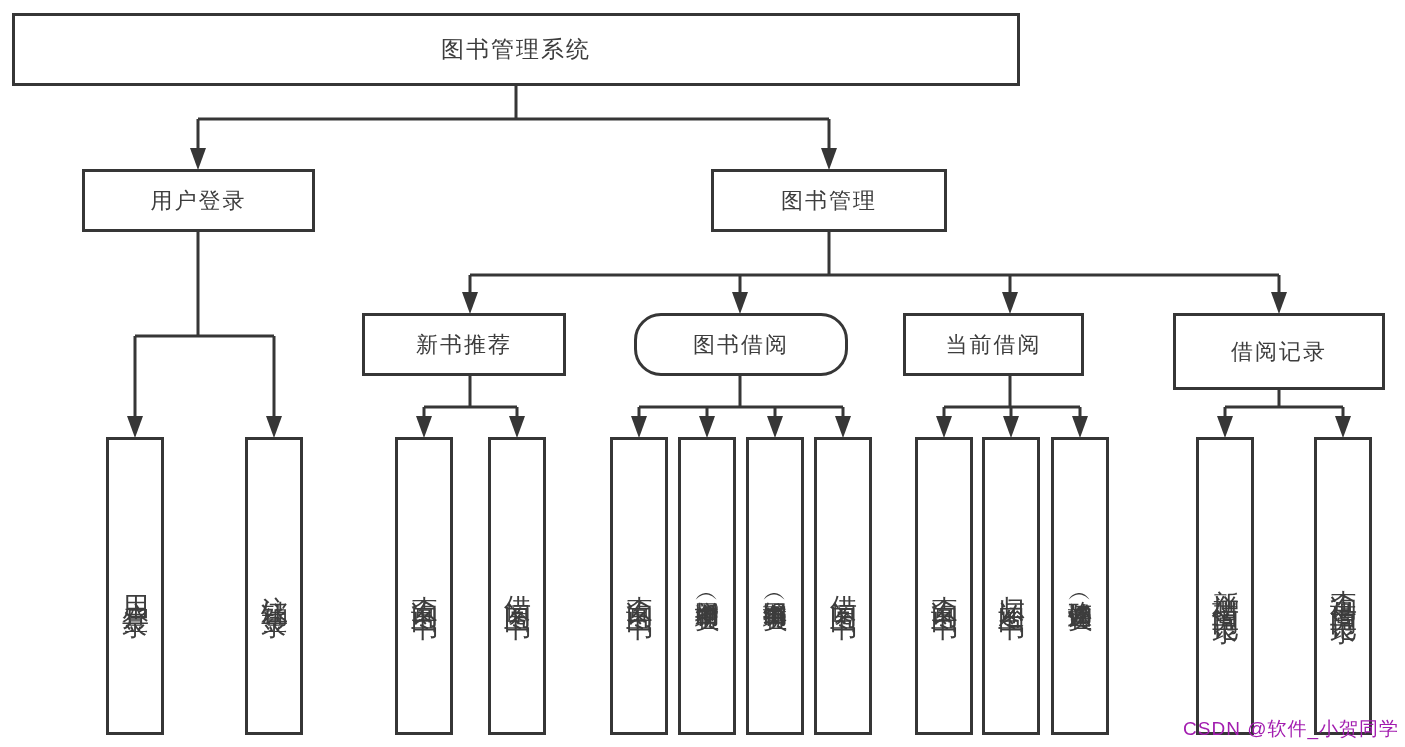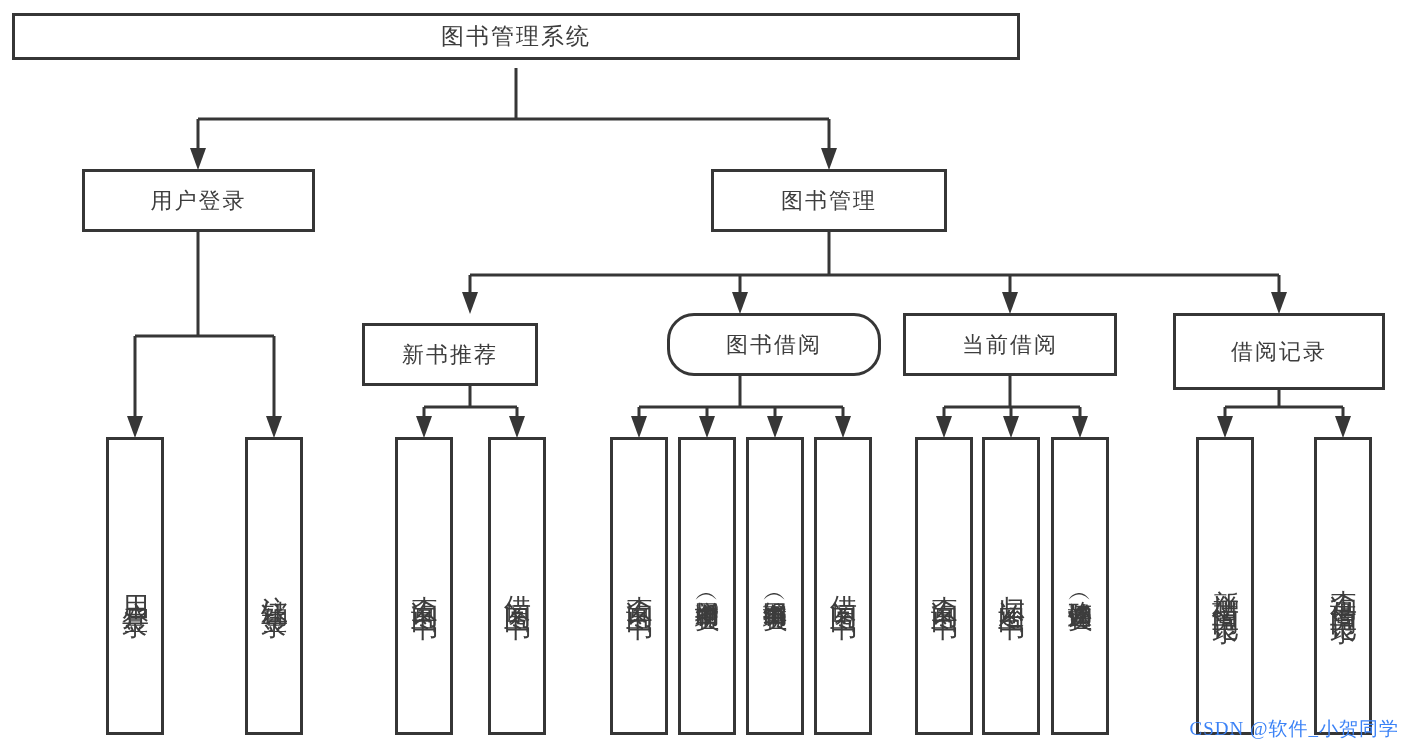"图书管理系统" div.node { height: 47px -> 73px }
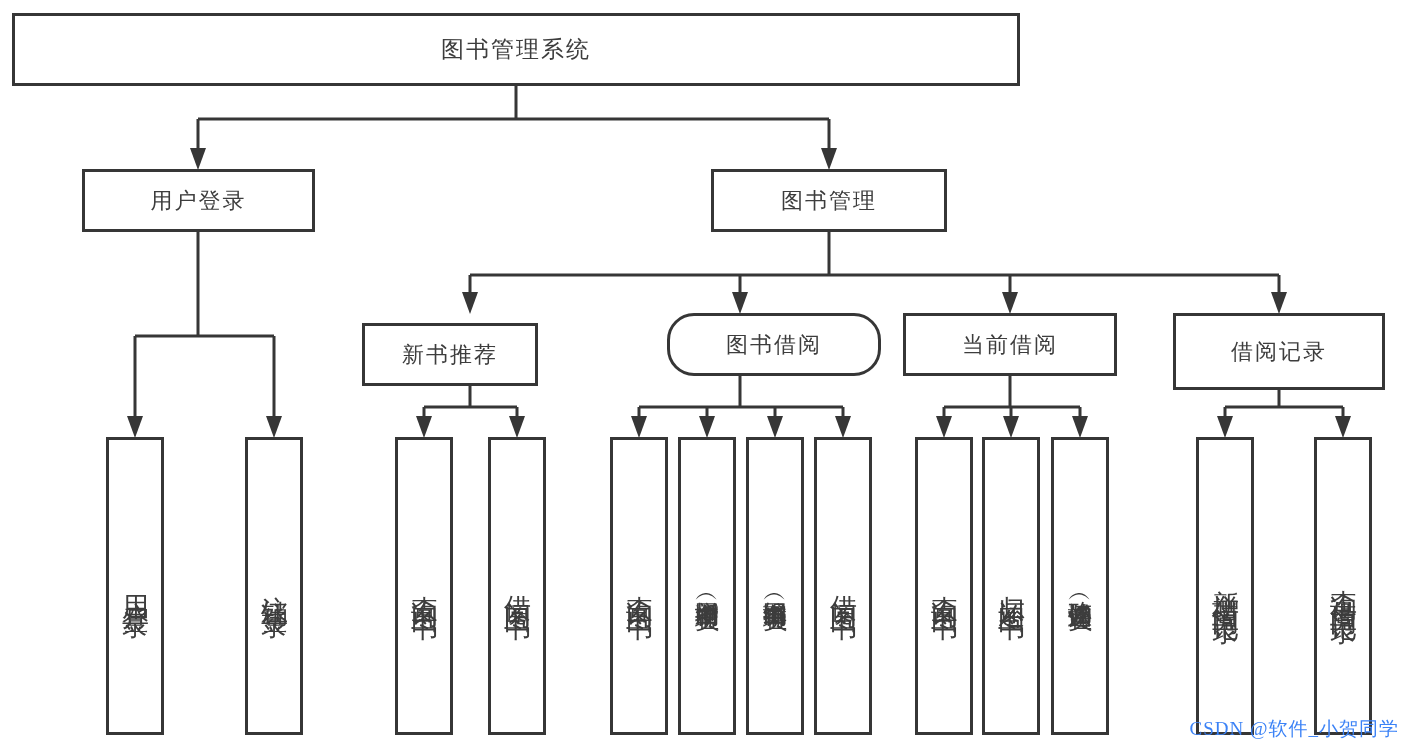"新书推荐" div.node { top: 323px -> 313px; width: 176px -> 204px }
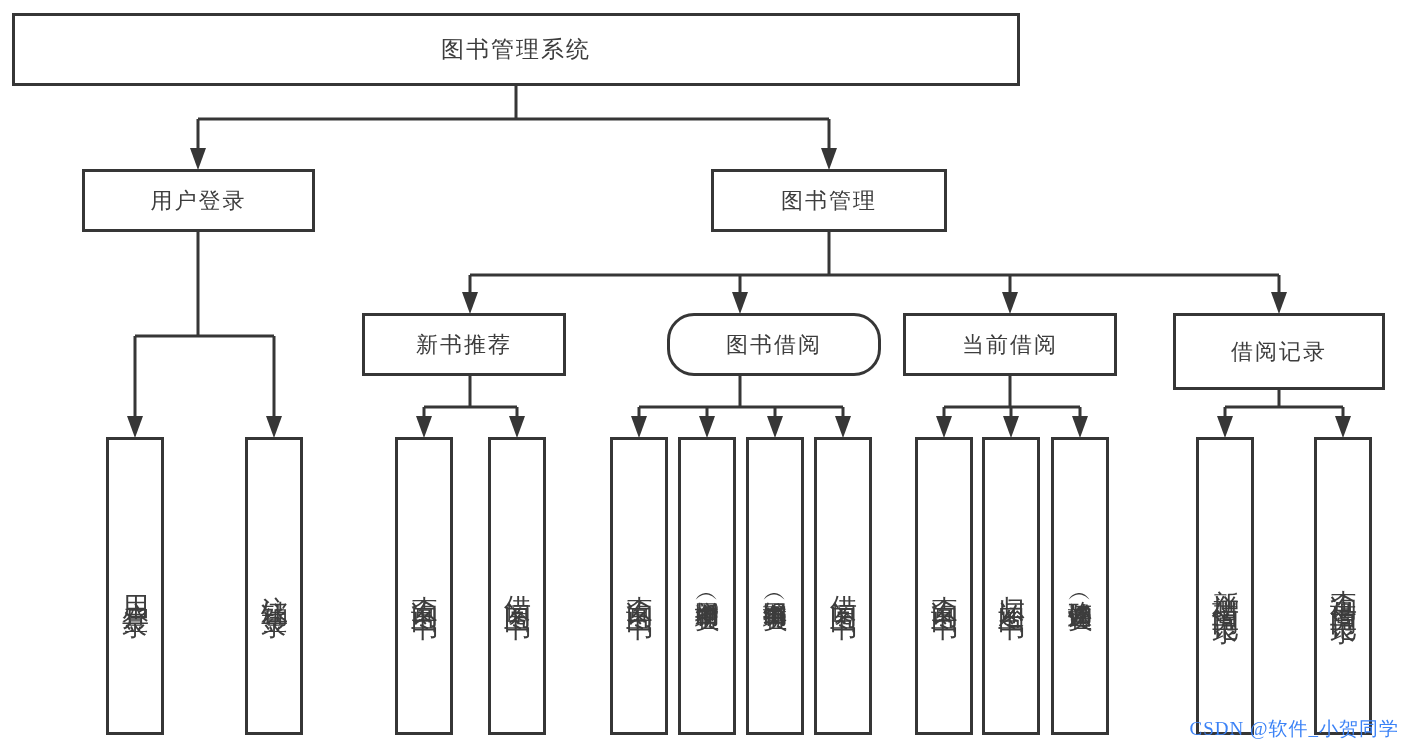"图书借阅" div.node { left: 667px -> 634px }
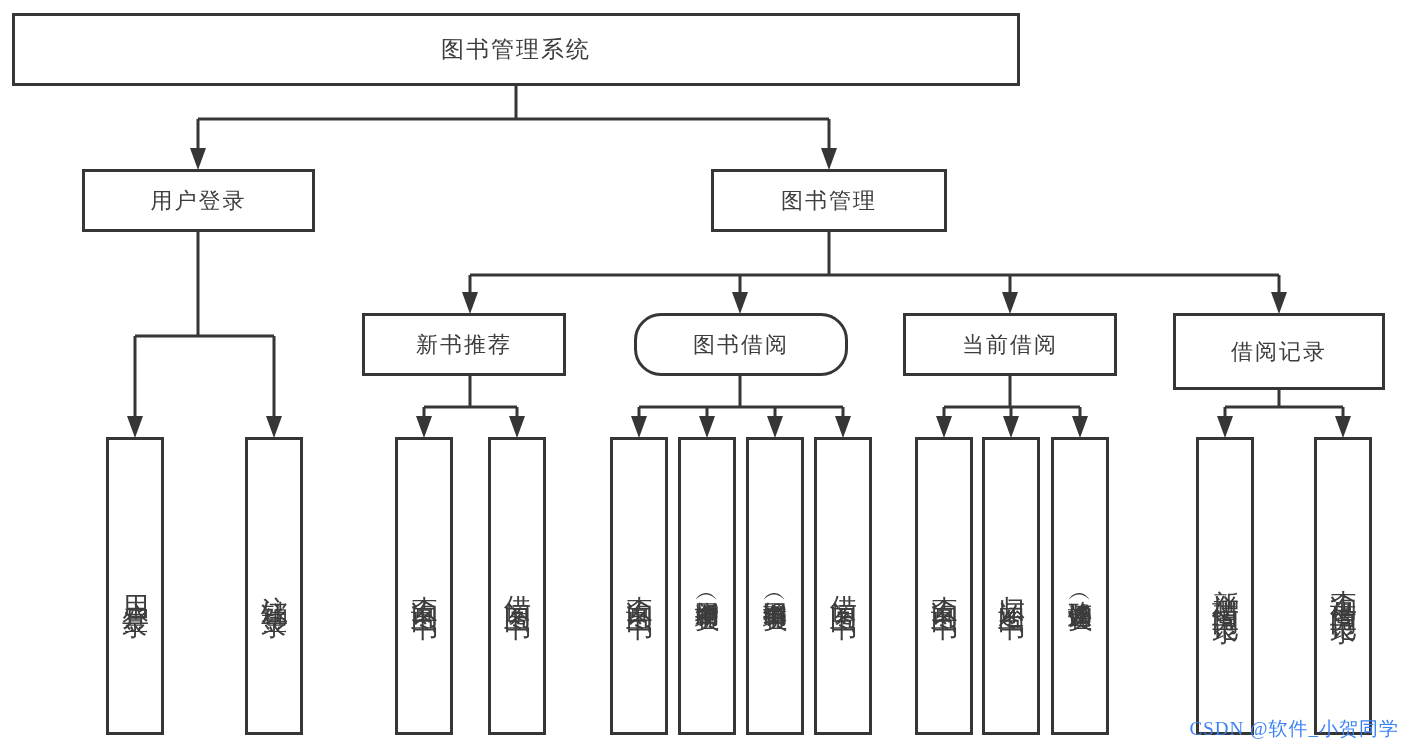"当前借阅" div.node { width: 214px -> 181px }
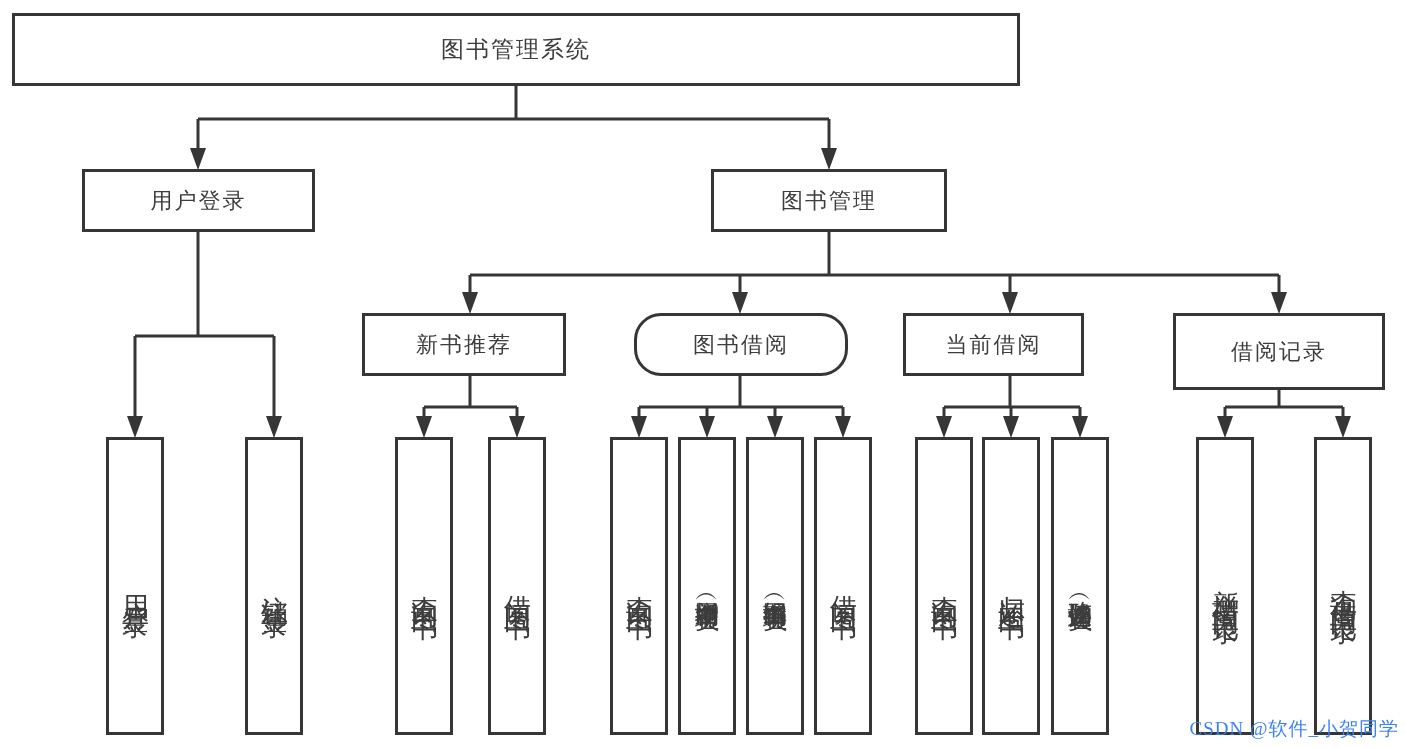"CSDN @软件_小贺同学" .watermark { color: #3b82f6 -> #a21caf; font-family: Liberation Serif, serif -> none }
